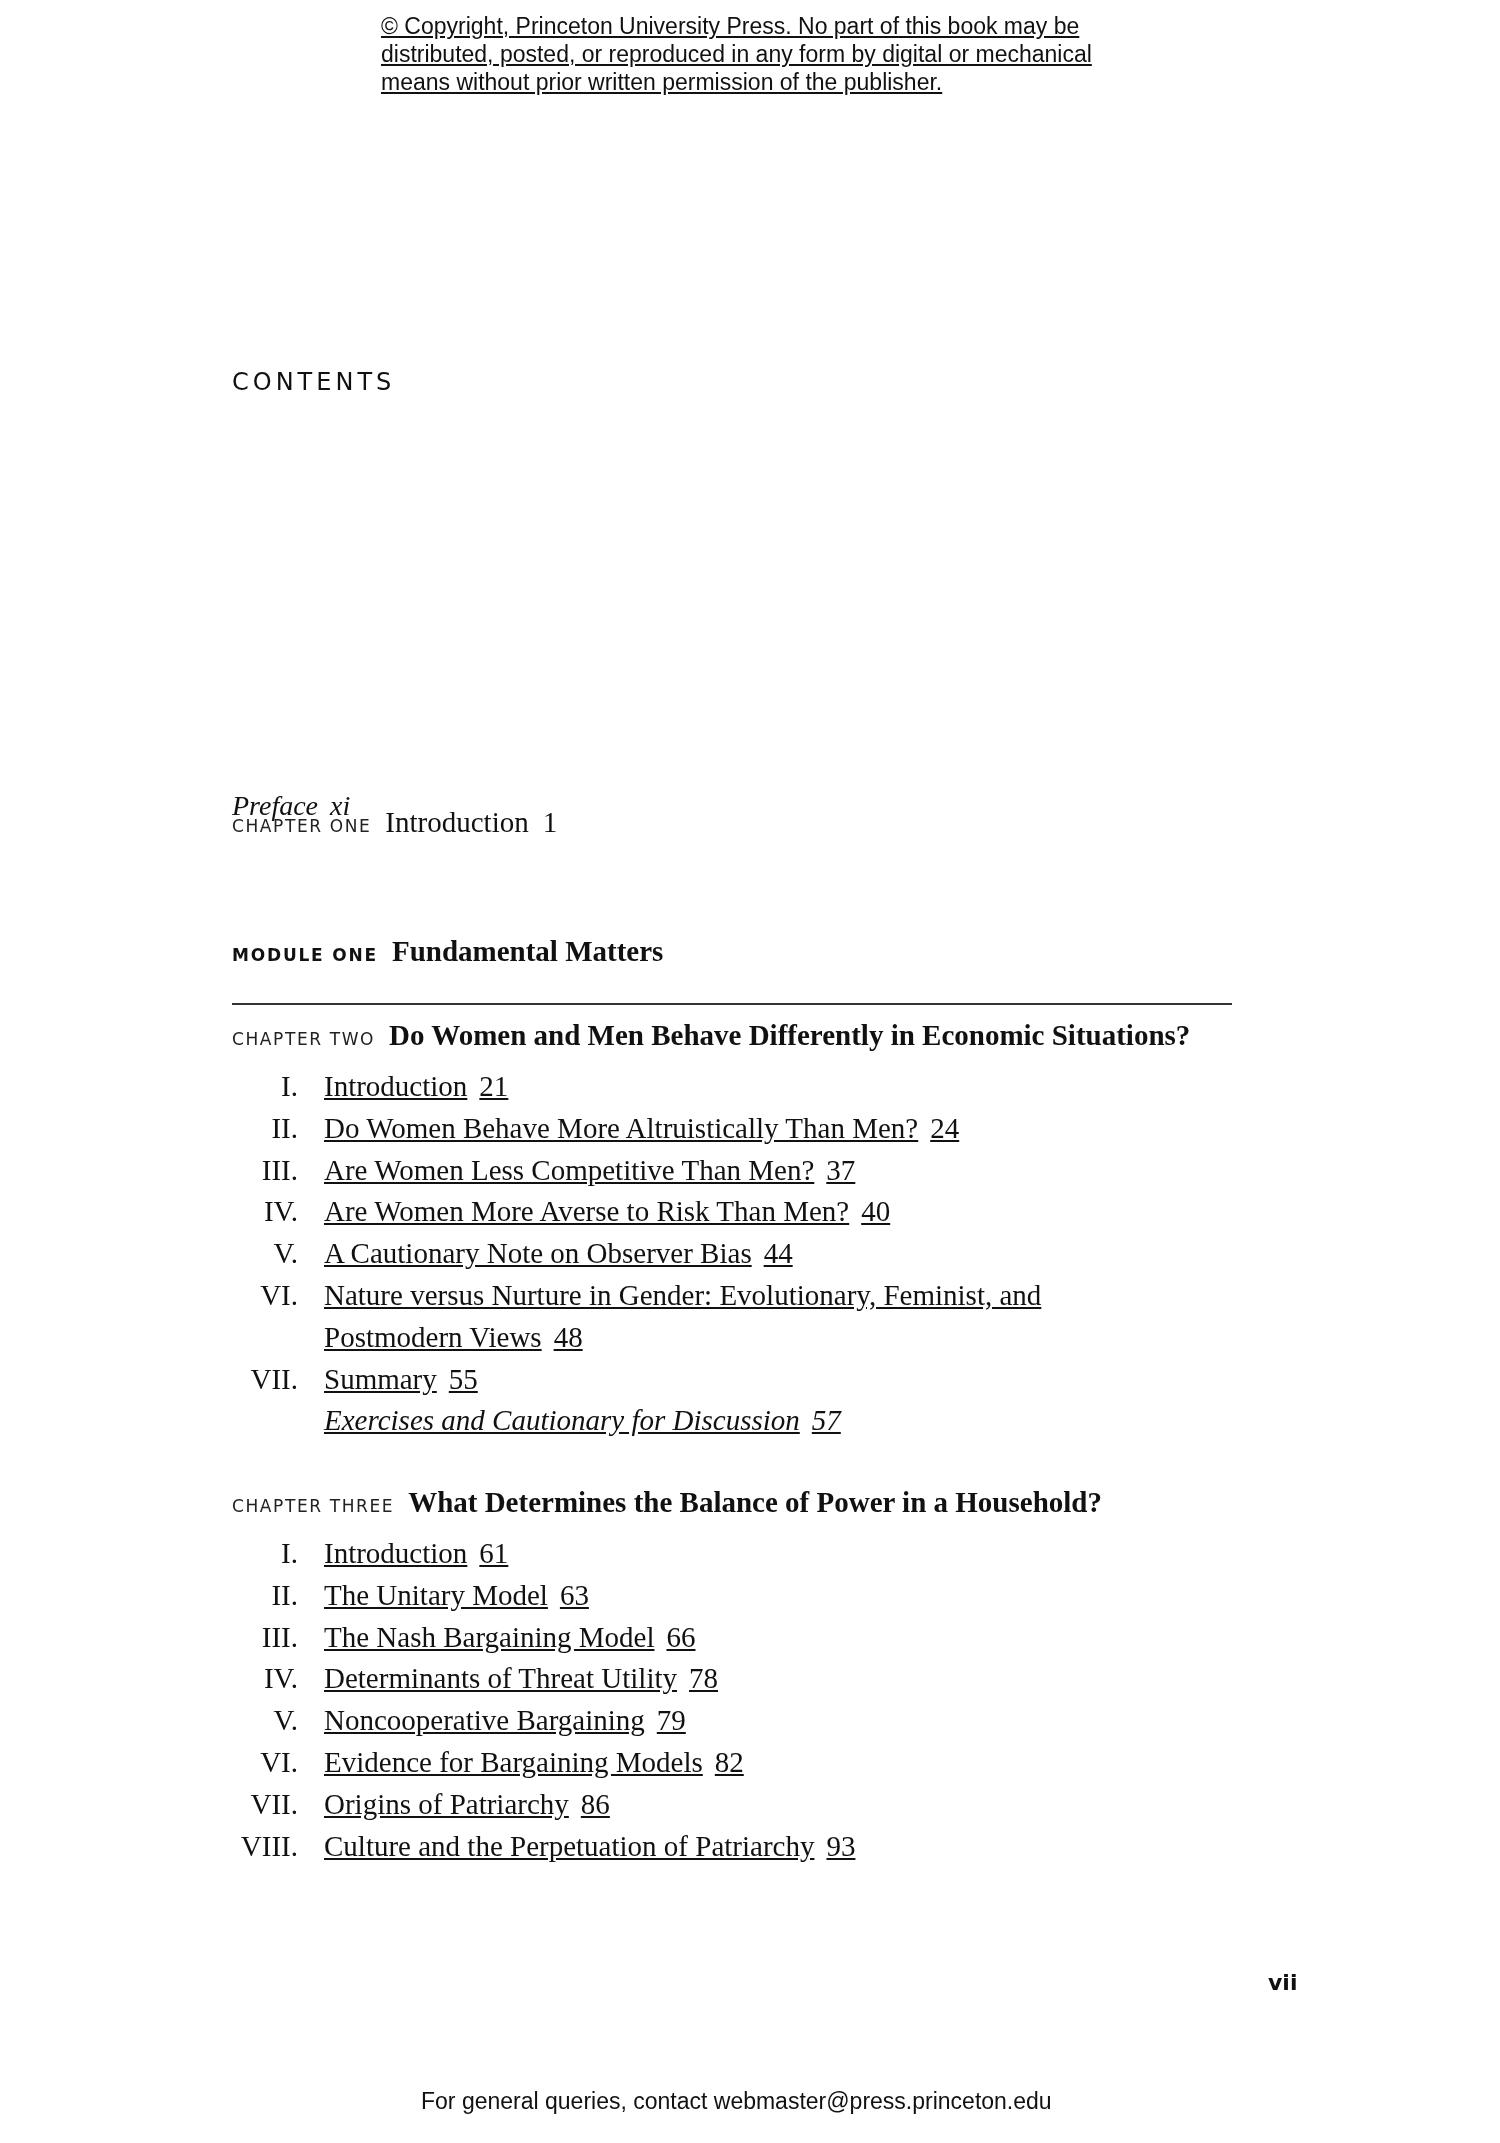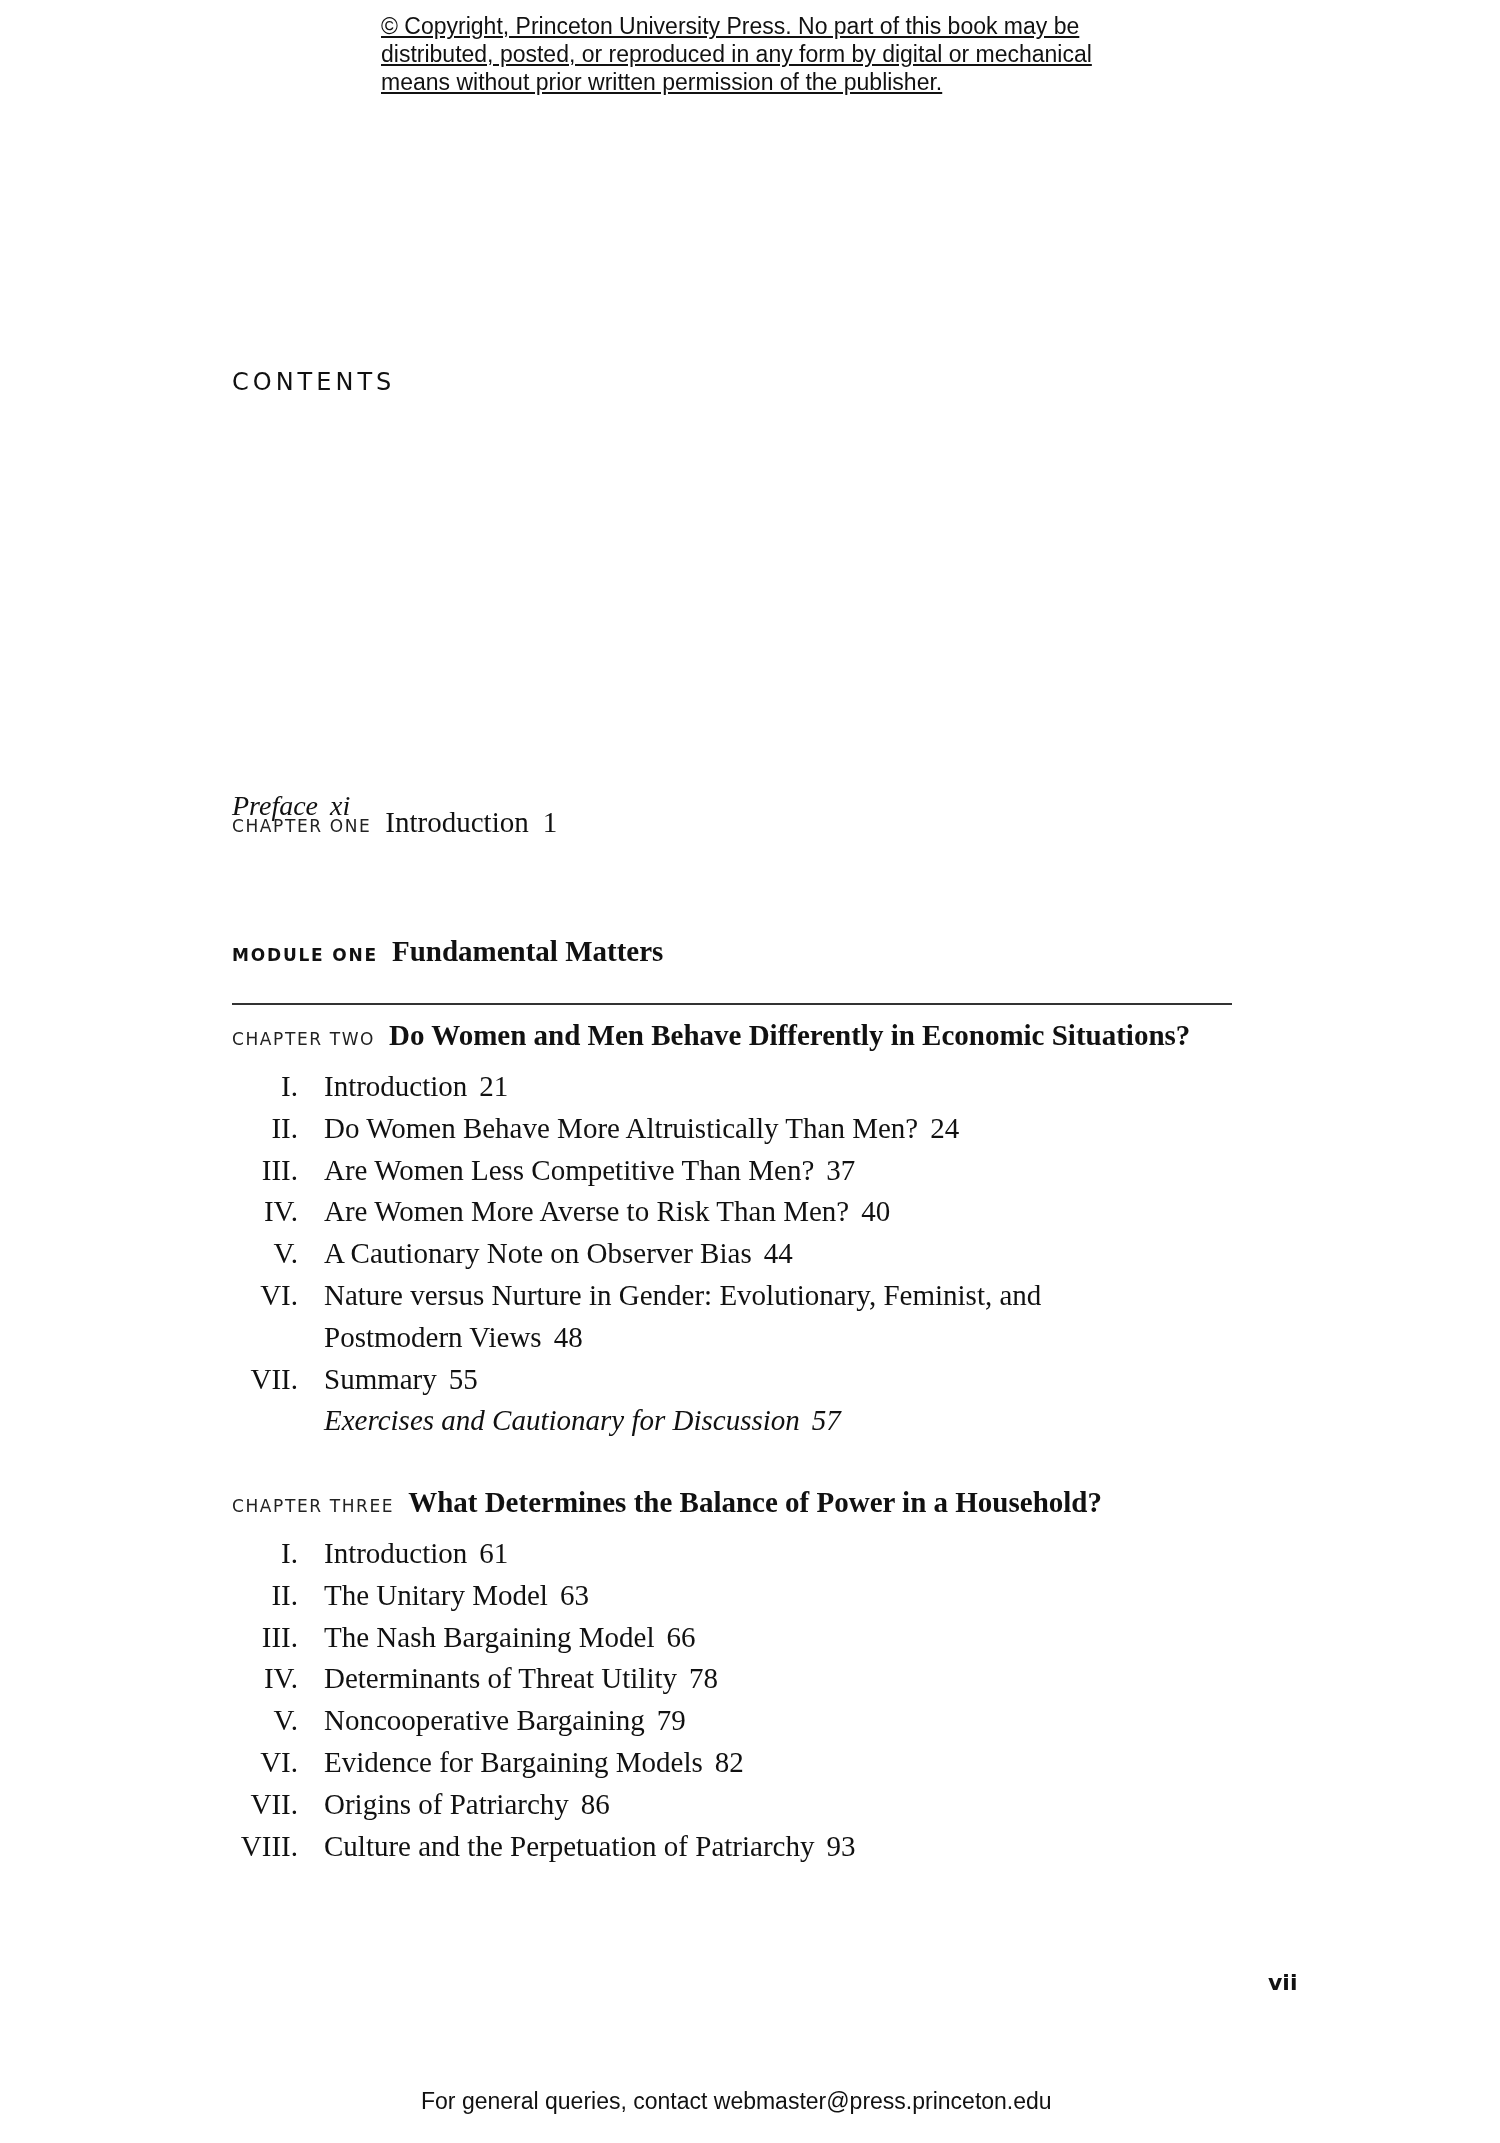"Introduction 21" .sec-text { text-decoration: none -> underline }
